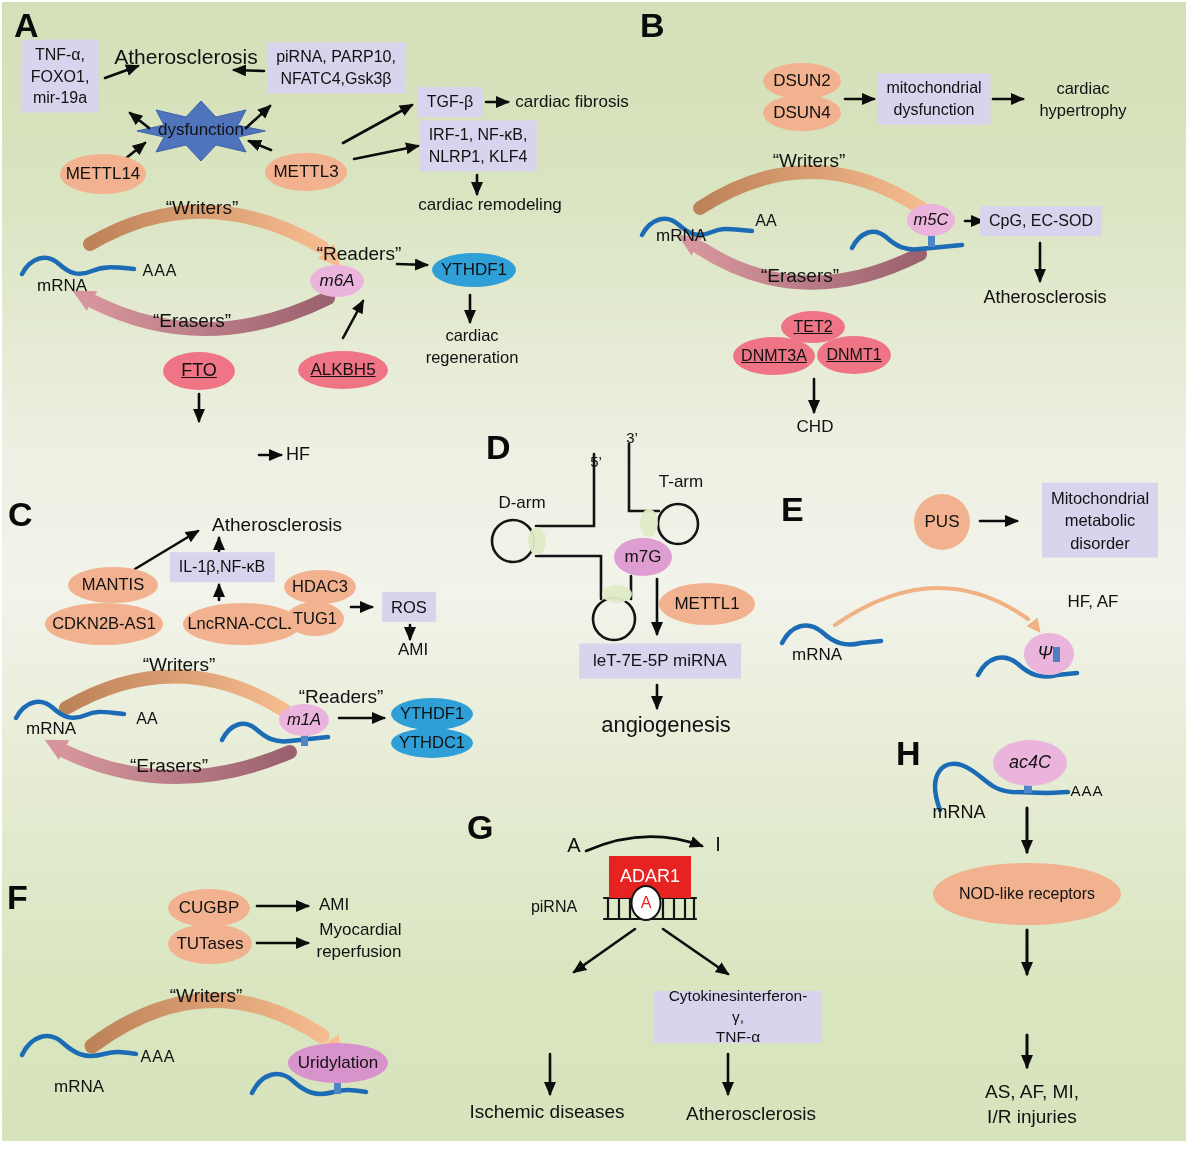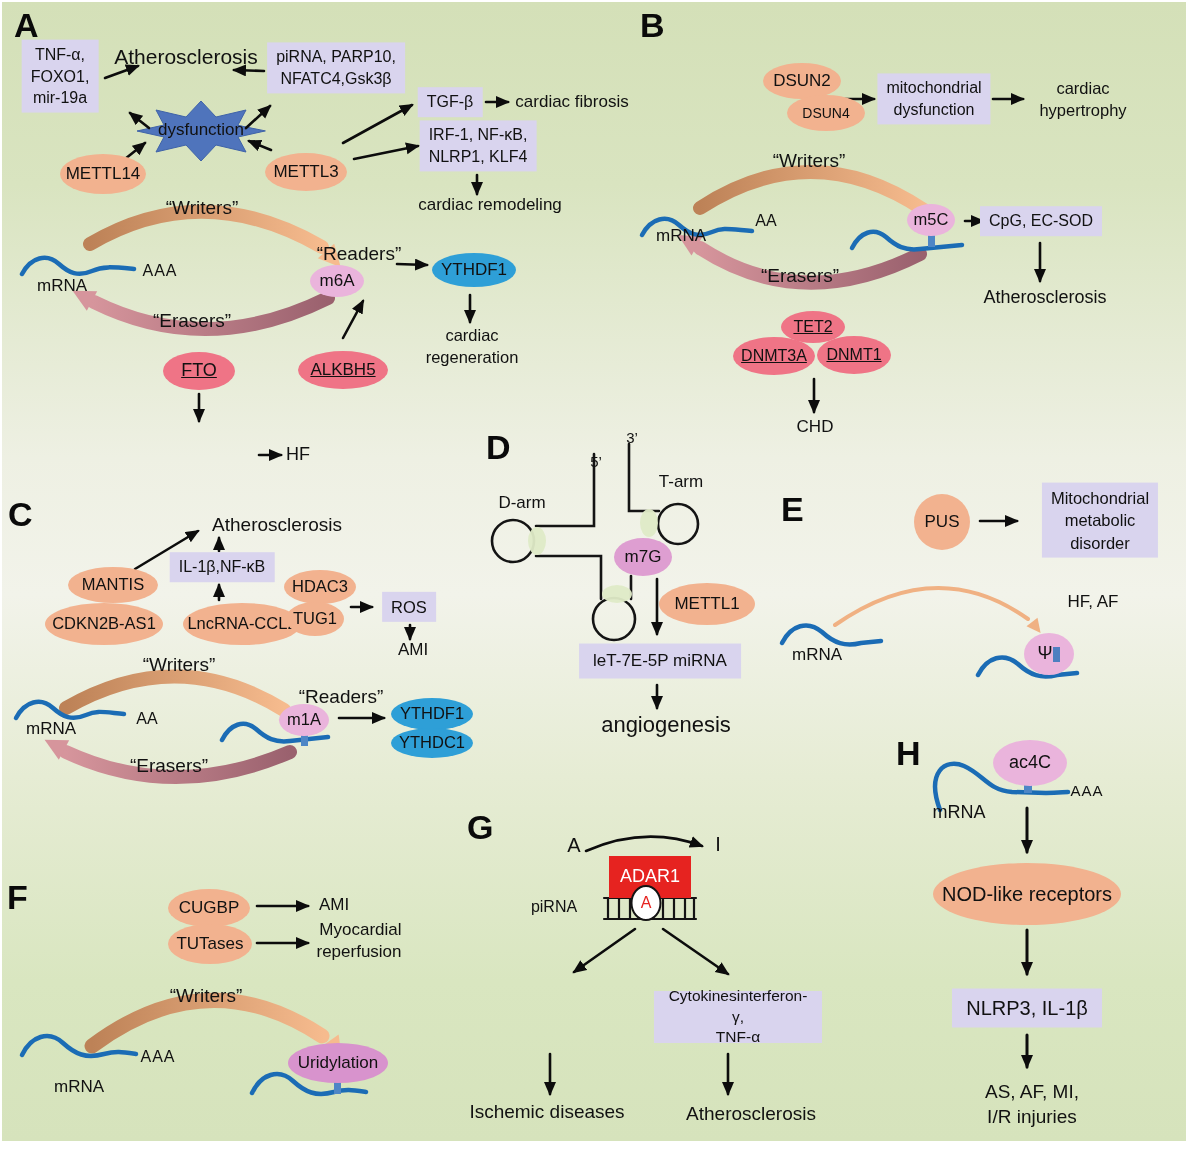"DSUN4" div.c { font-size: 14px -> 17px; left: 824px -> 800px }
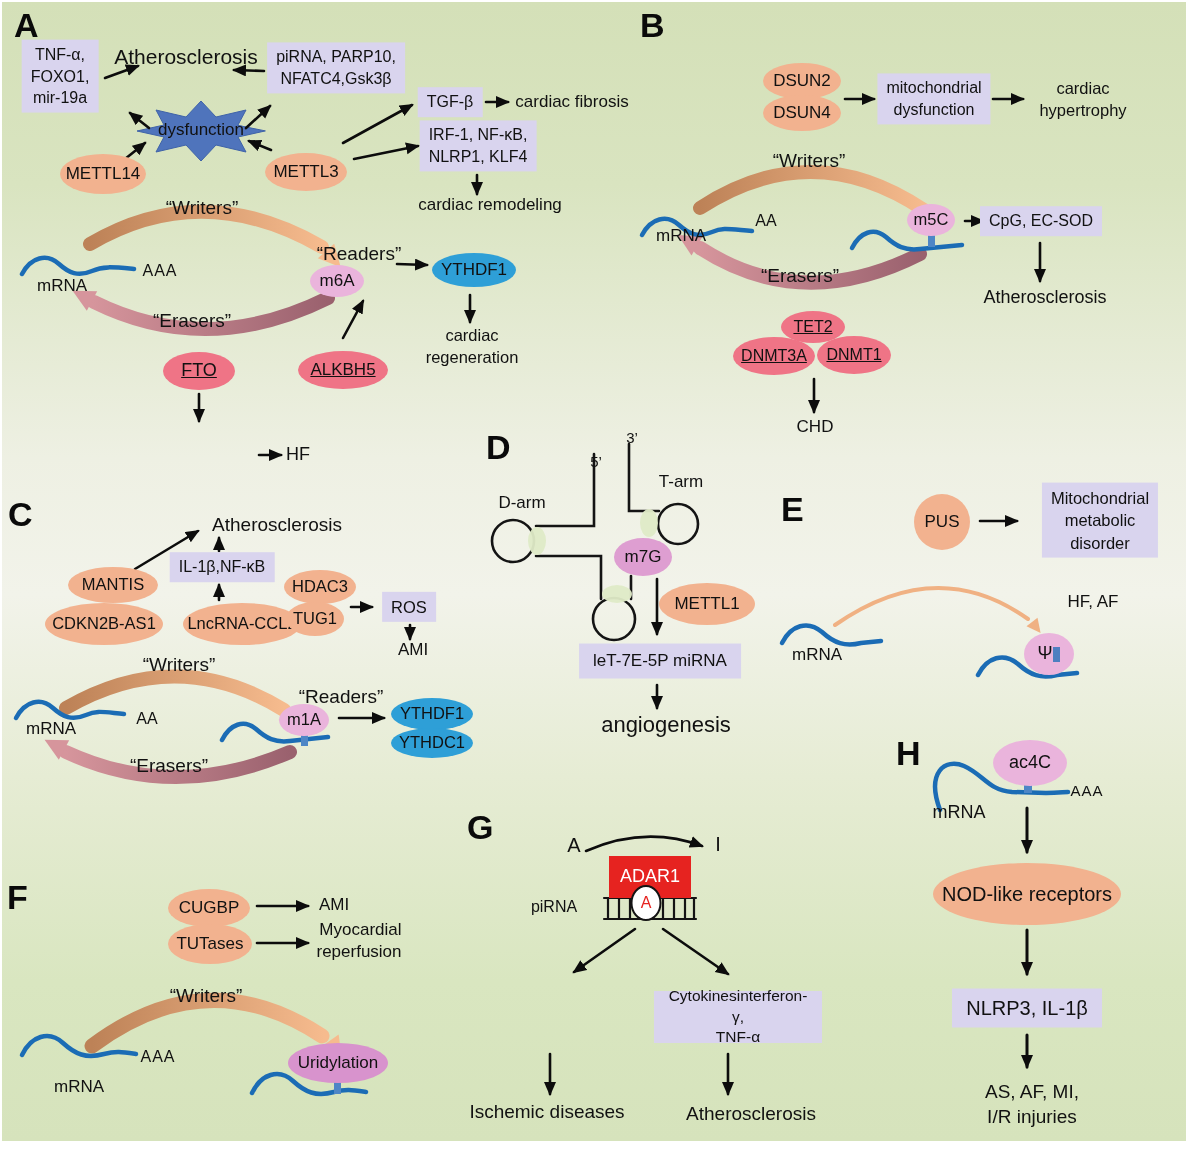"m5C" .pink { font-style: none -> italic }
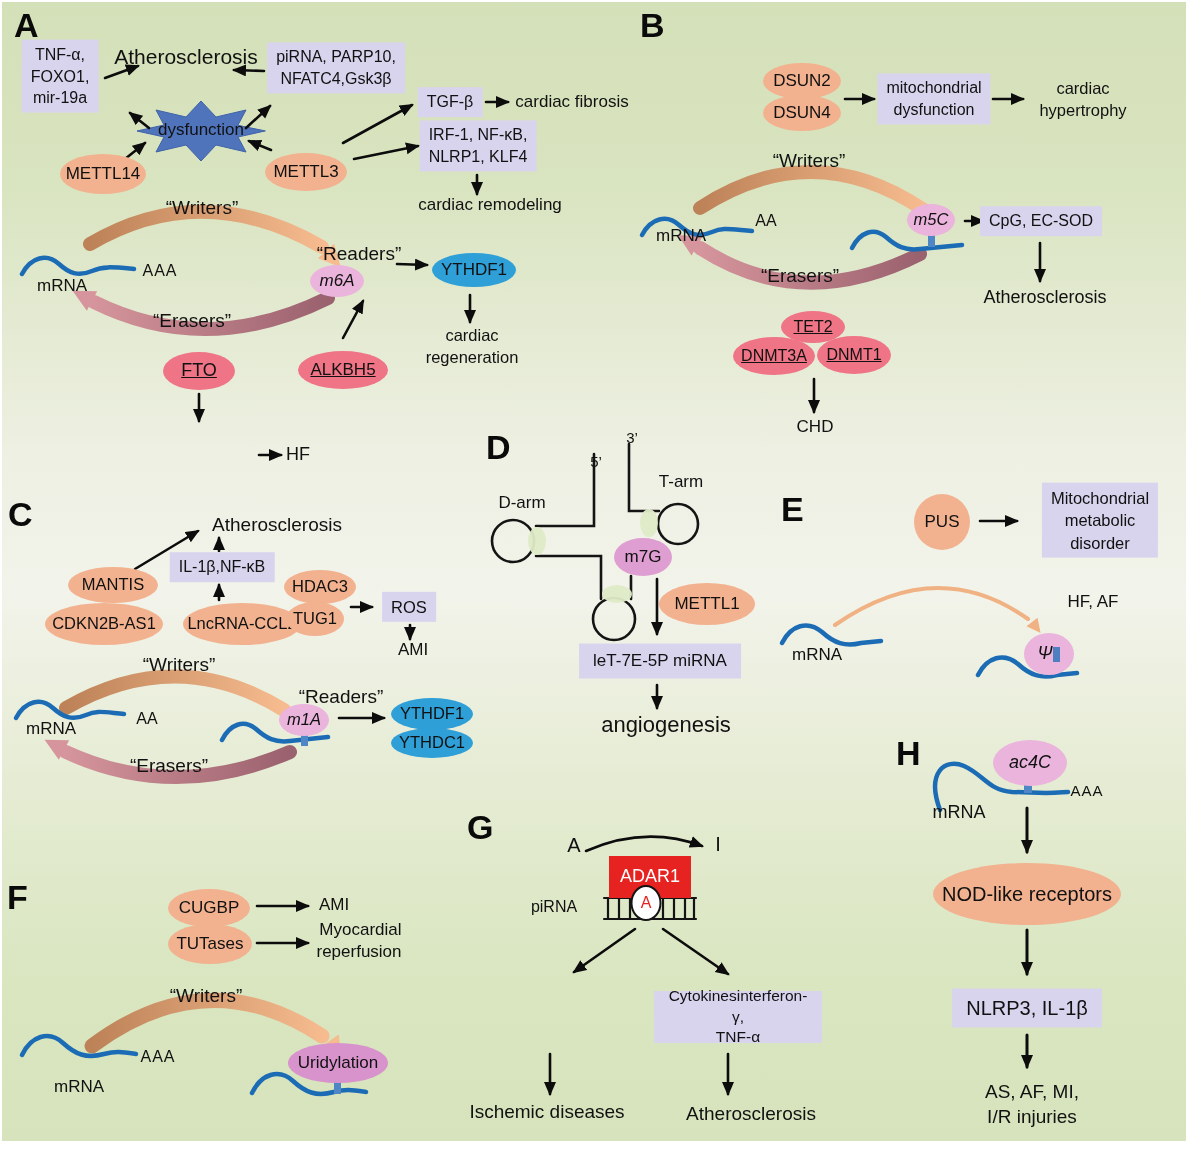"NOD-like receptors" div.c { font-size: 20px -> 16px }
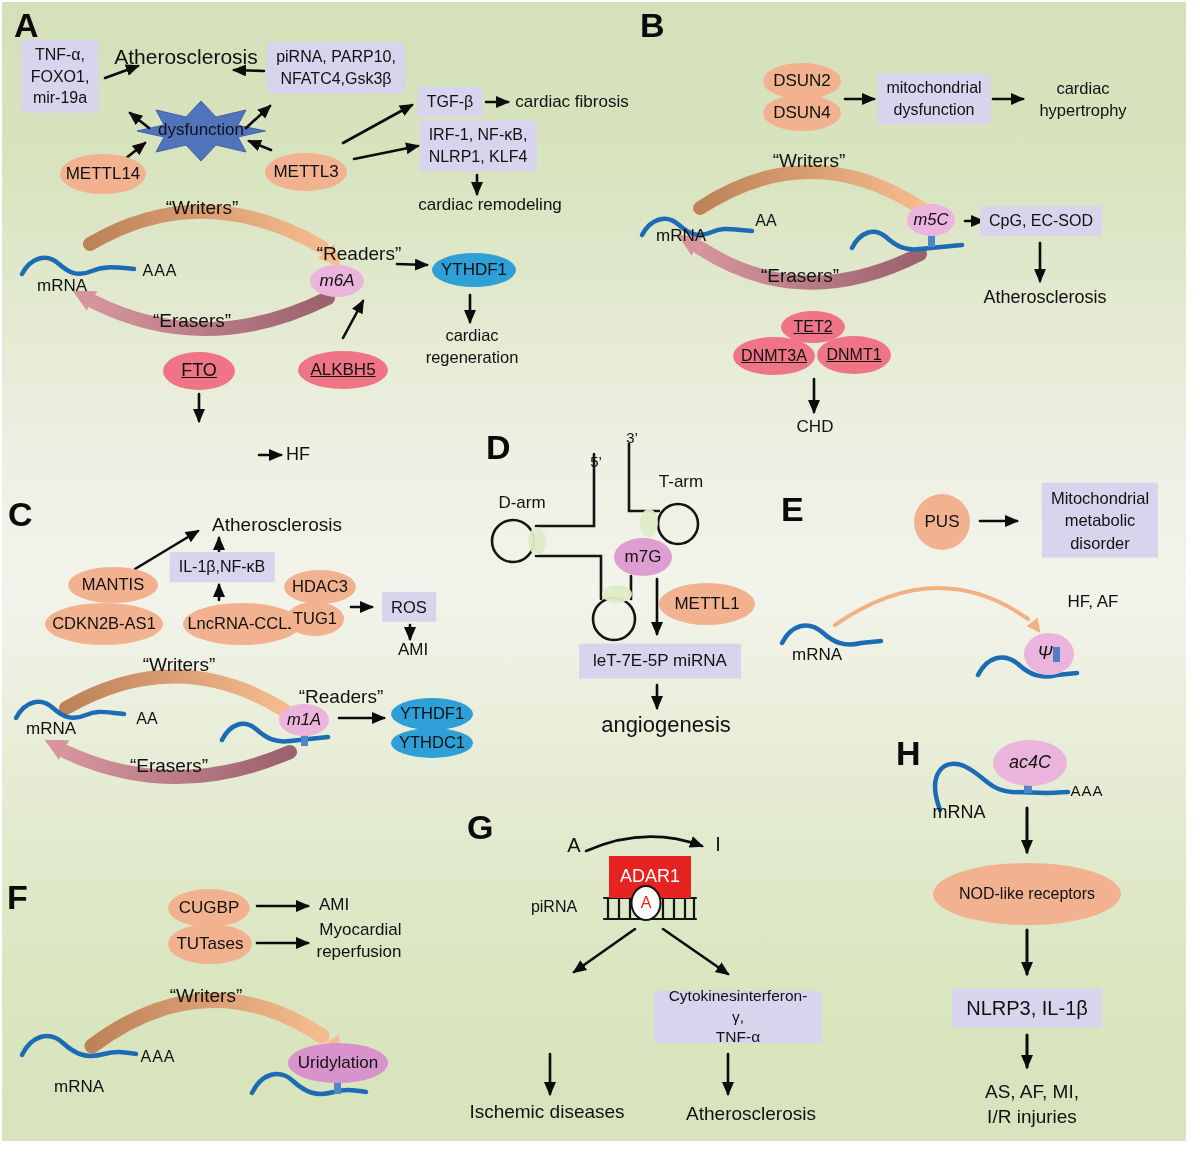"NLRP3, IL-1β" div.c { html: <div>NLRP3, IL-1β</div> -> none }
